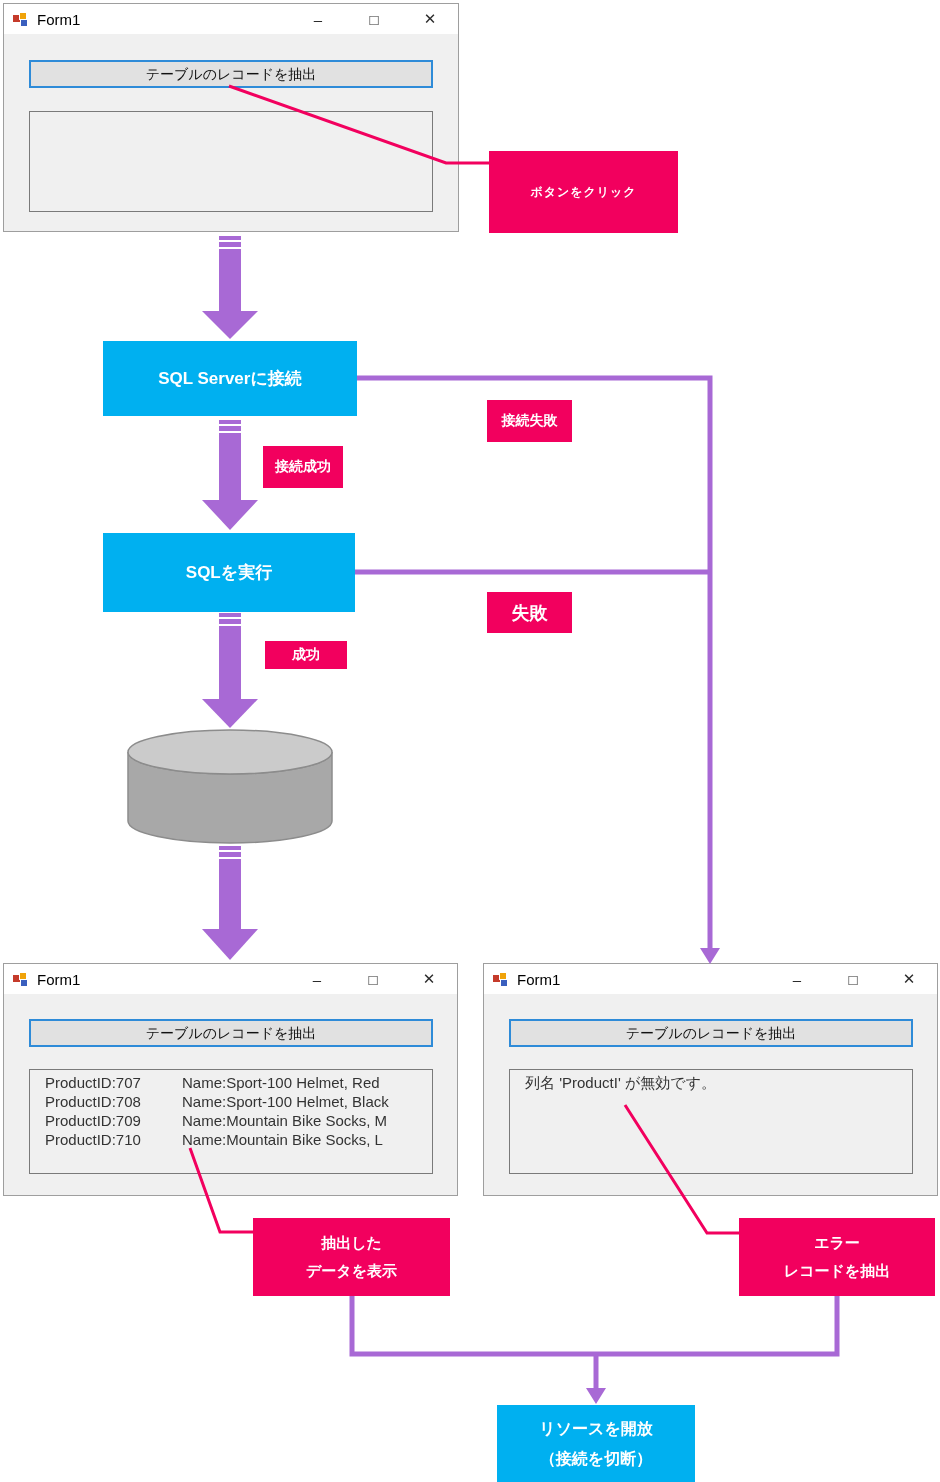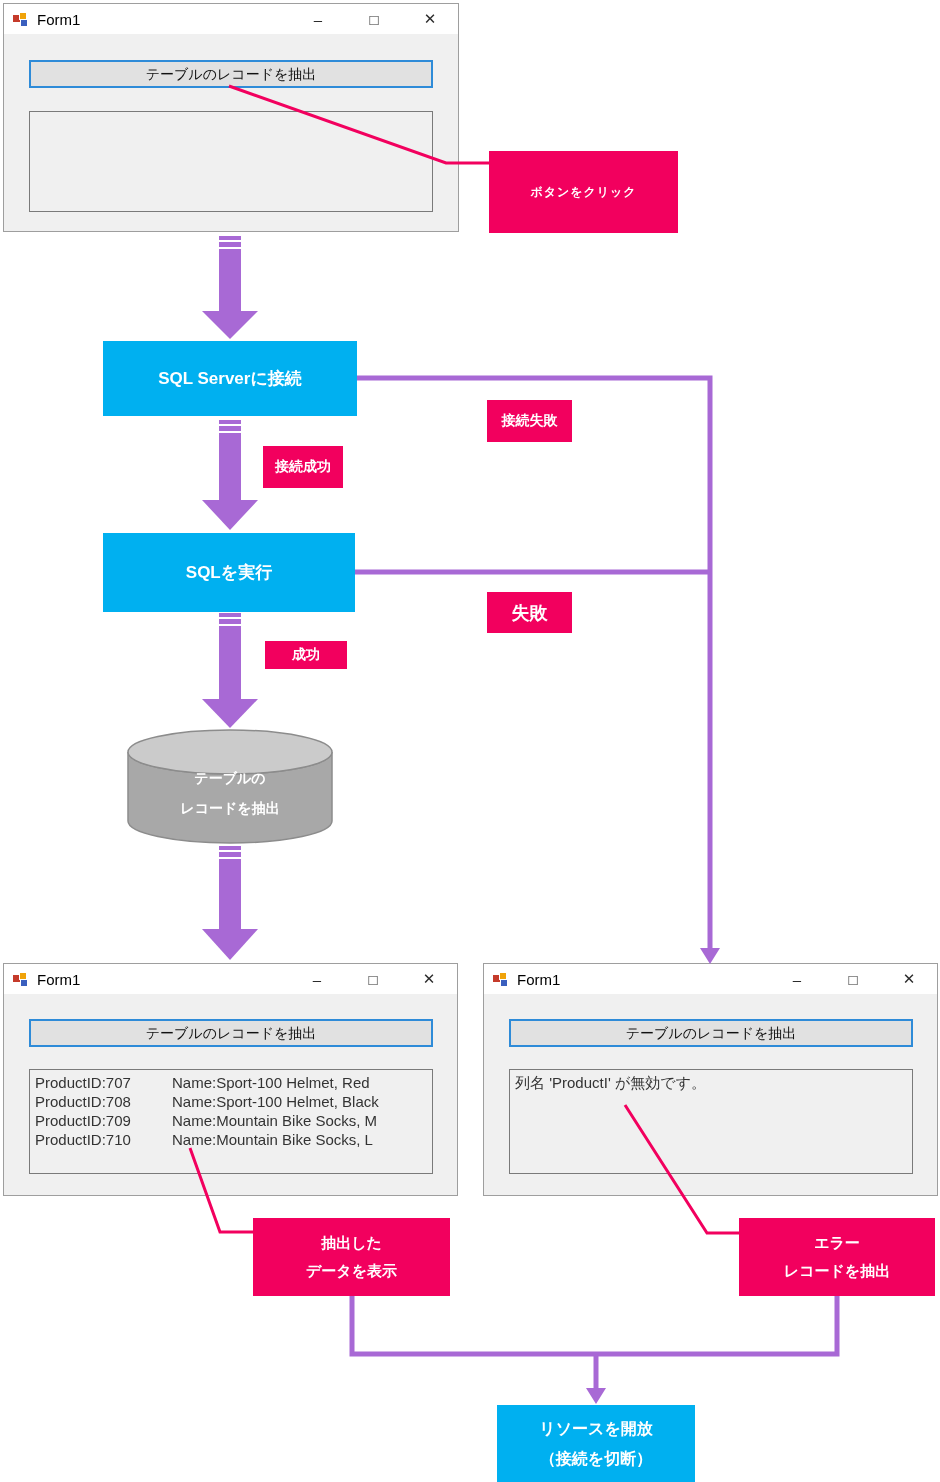"テーブルの" div.db-label { html: <div> <div>テーブルの</div> <div>レコードを抽出</div> </div> -> none }
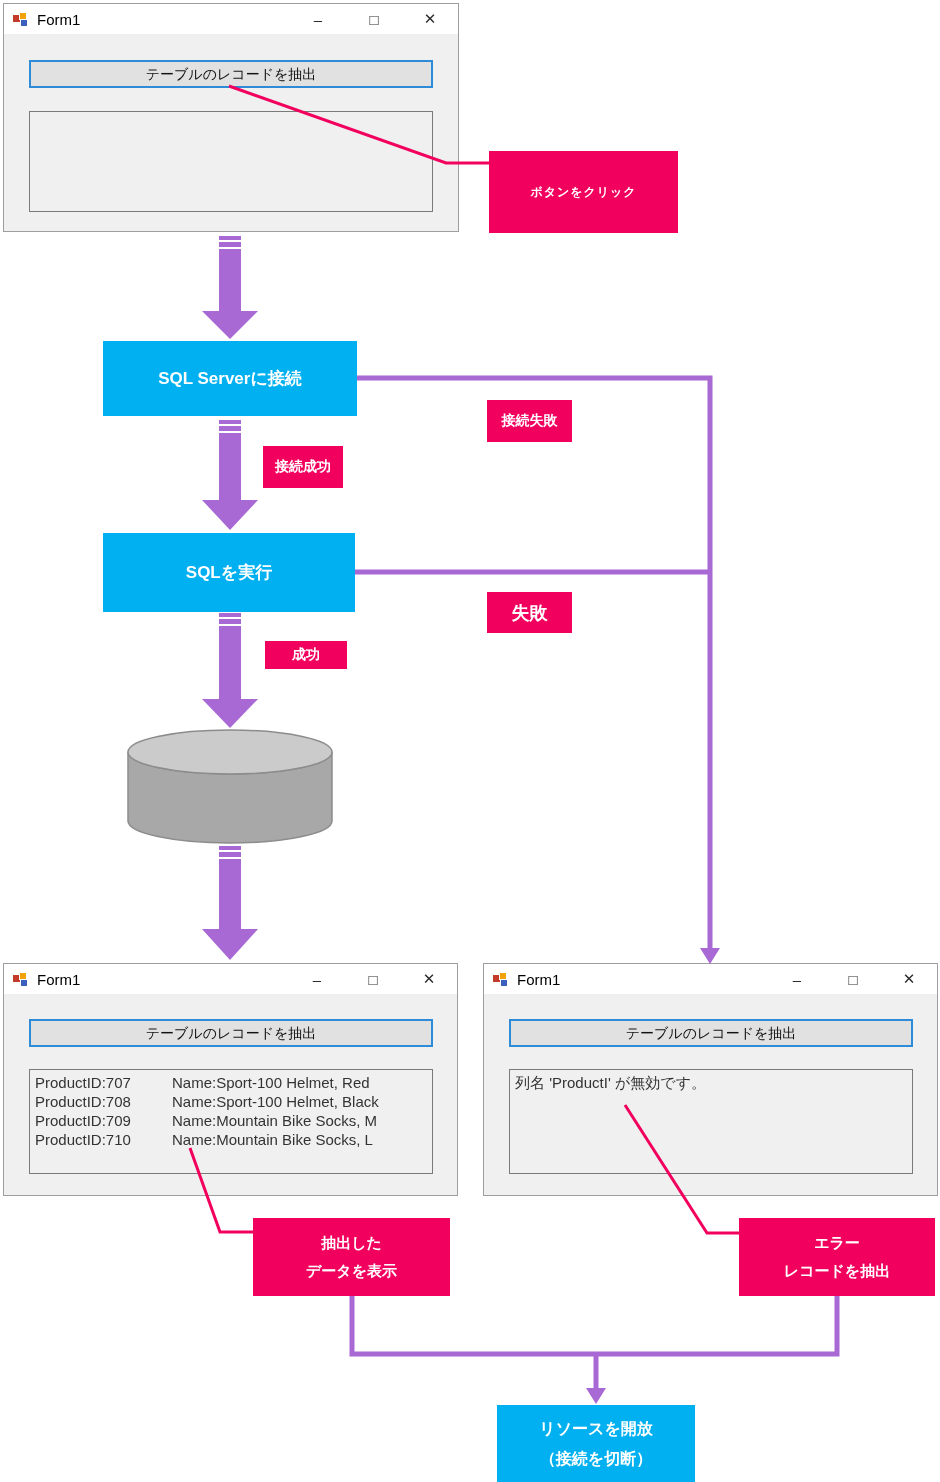"ProductID:707" .listbox { padding: 3px 5px -> 3px 15px }
